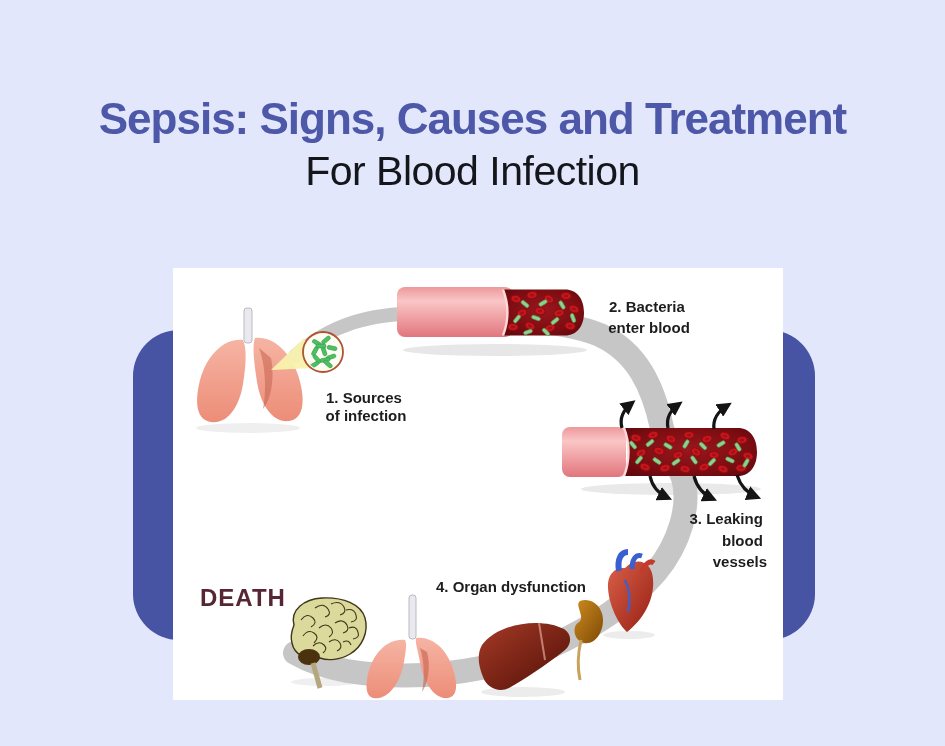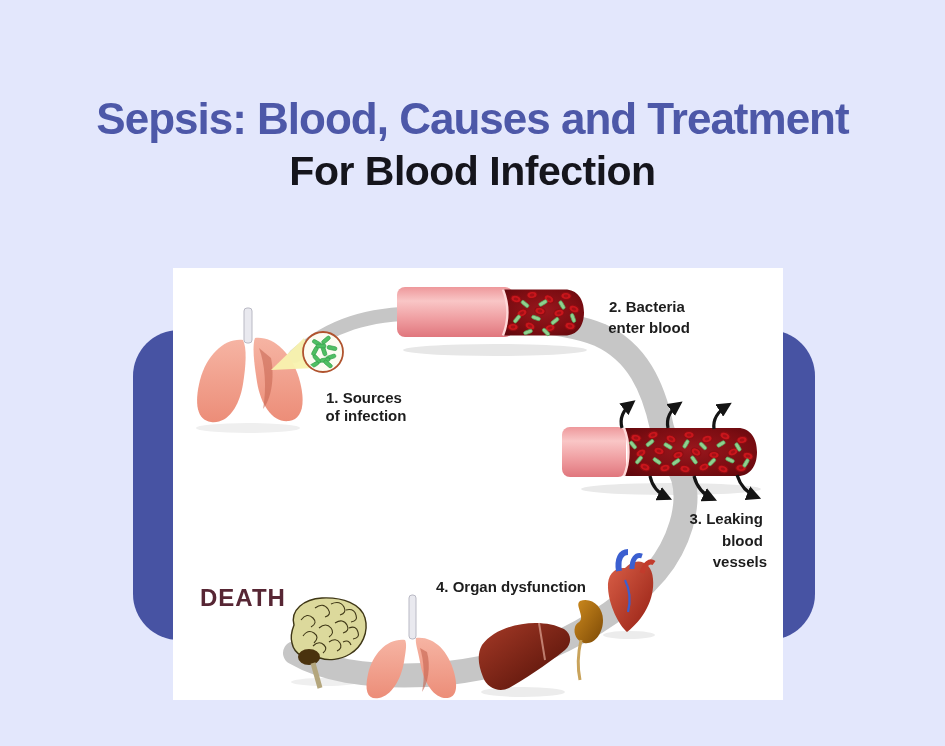"Sepsis: Blood, Causes and Treatment" h1 { text: Blood -> Signs }
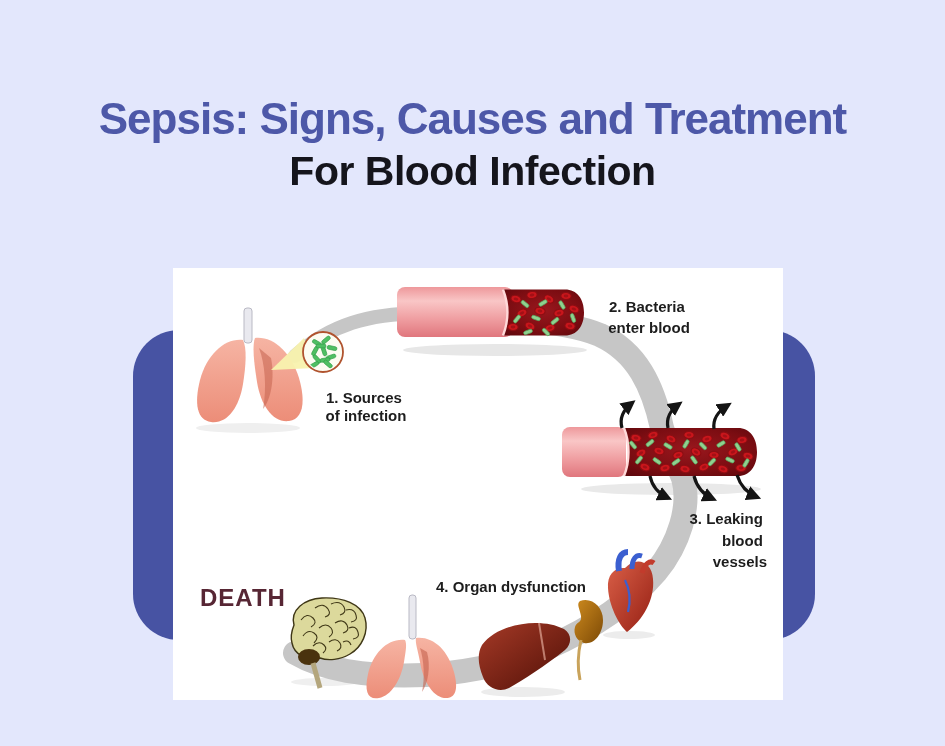"For Blood Infection" .titles h2 { font-weight: 700 -> 400 }
